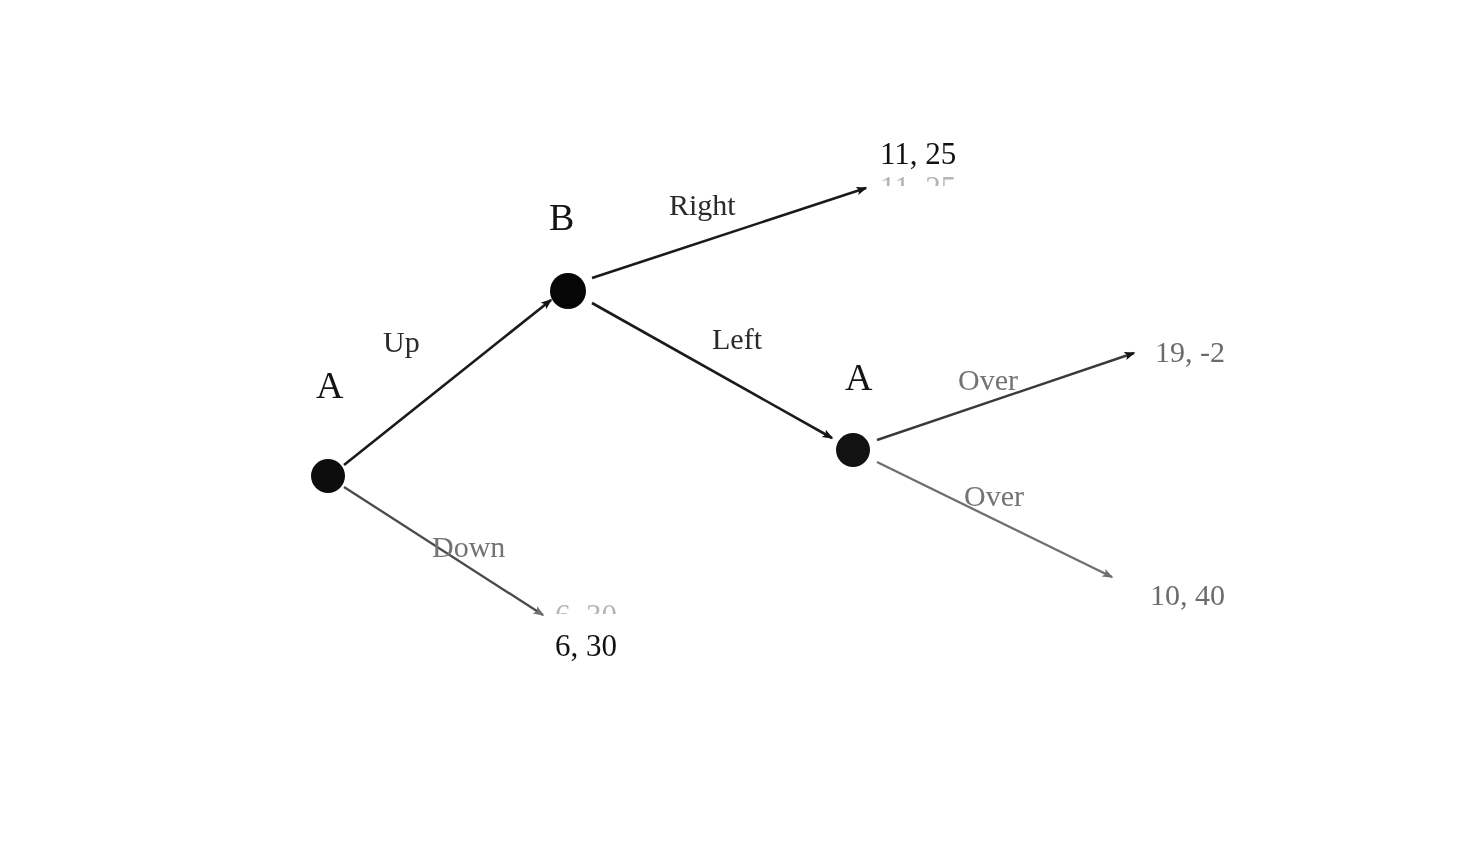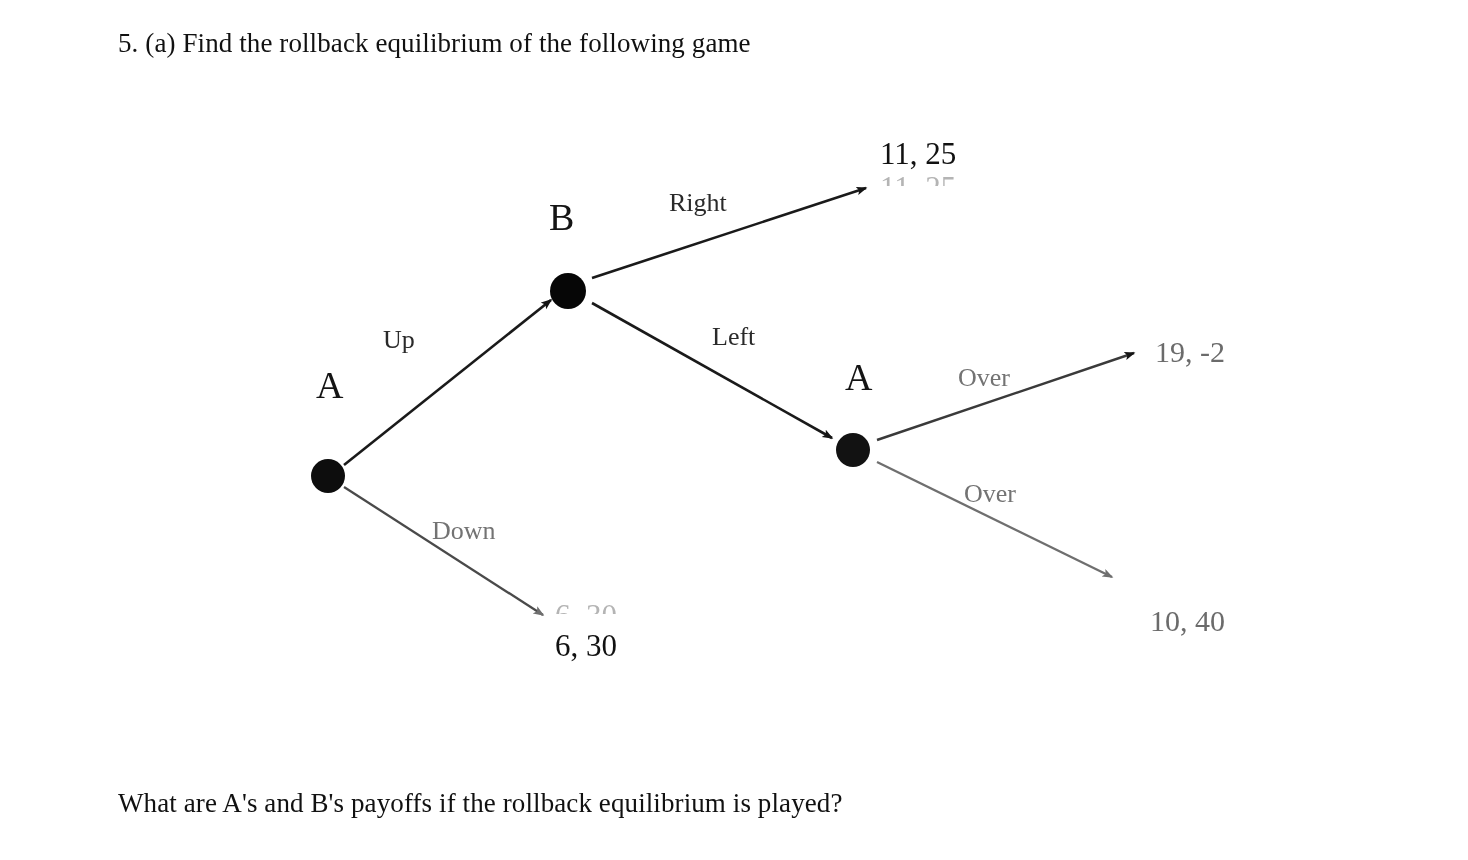"5. (a) Find the rollback" div.qtext { html: <div>5. (a) Find the rollback equilibrium of the following game</div> -> none }
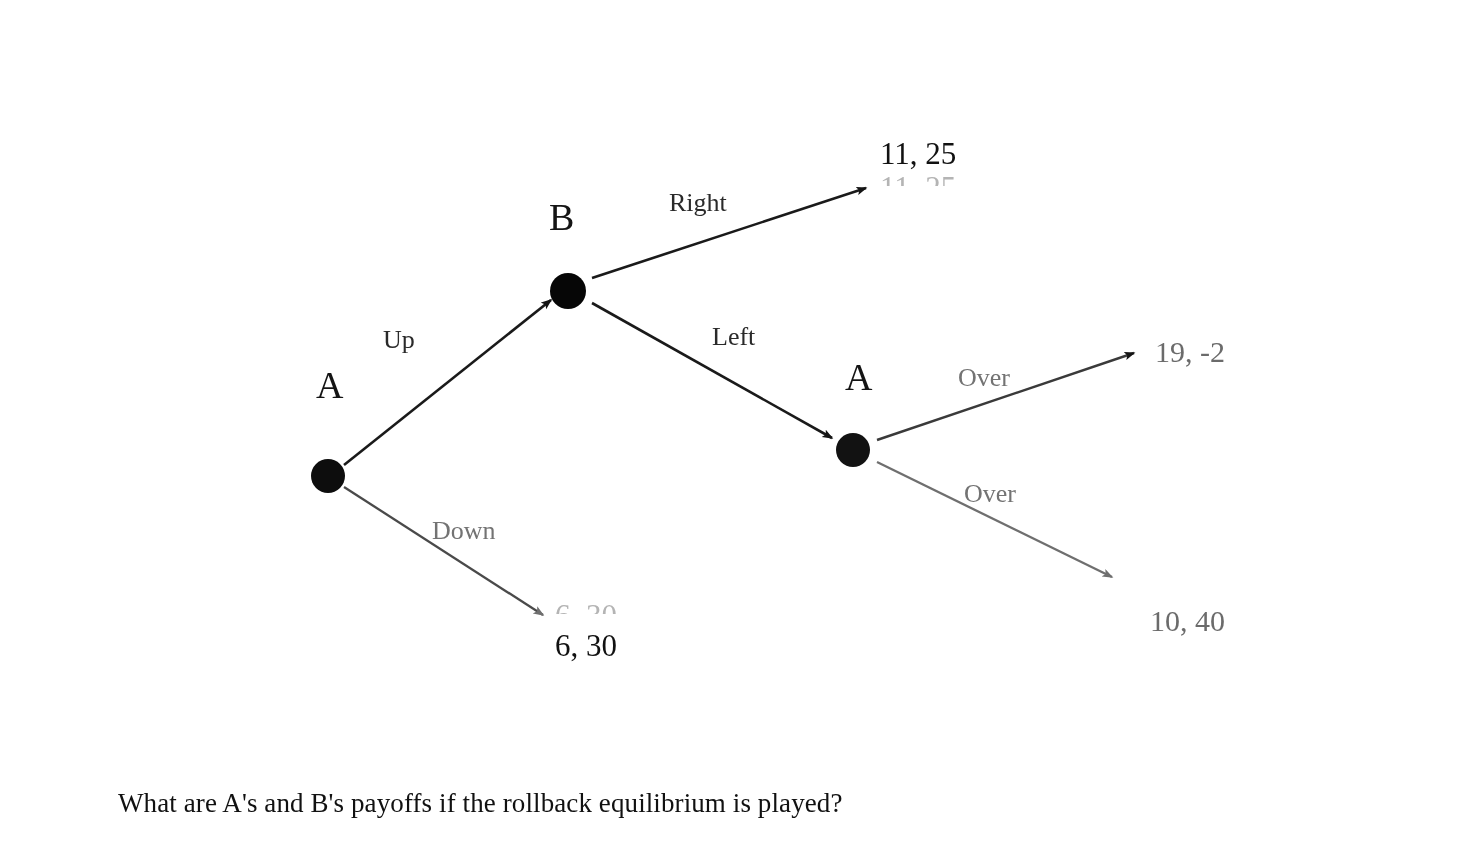"Right" .edge-label { font-size: 26px -> 30px }
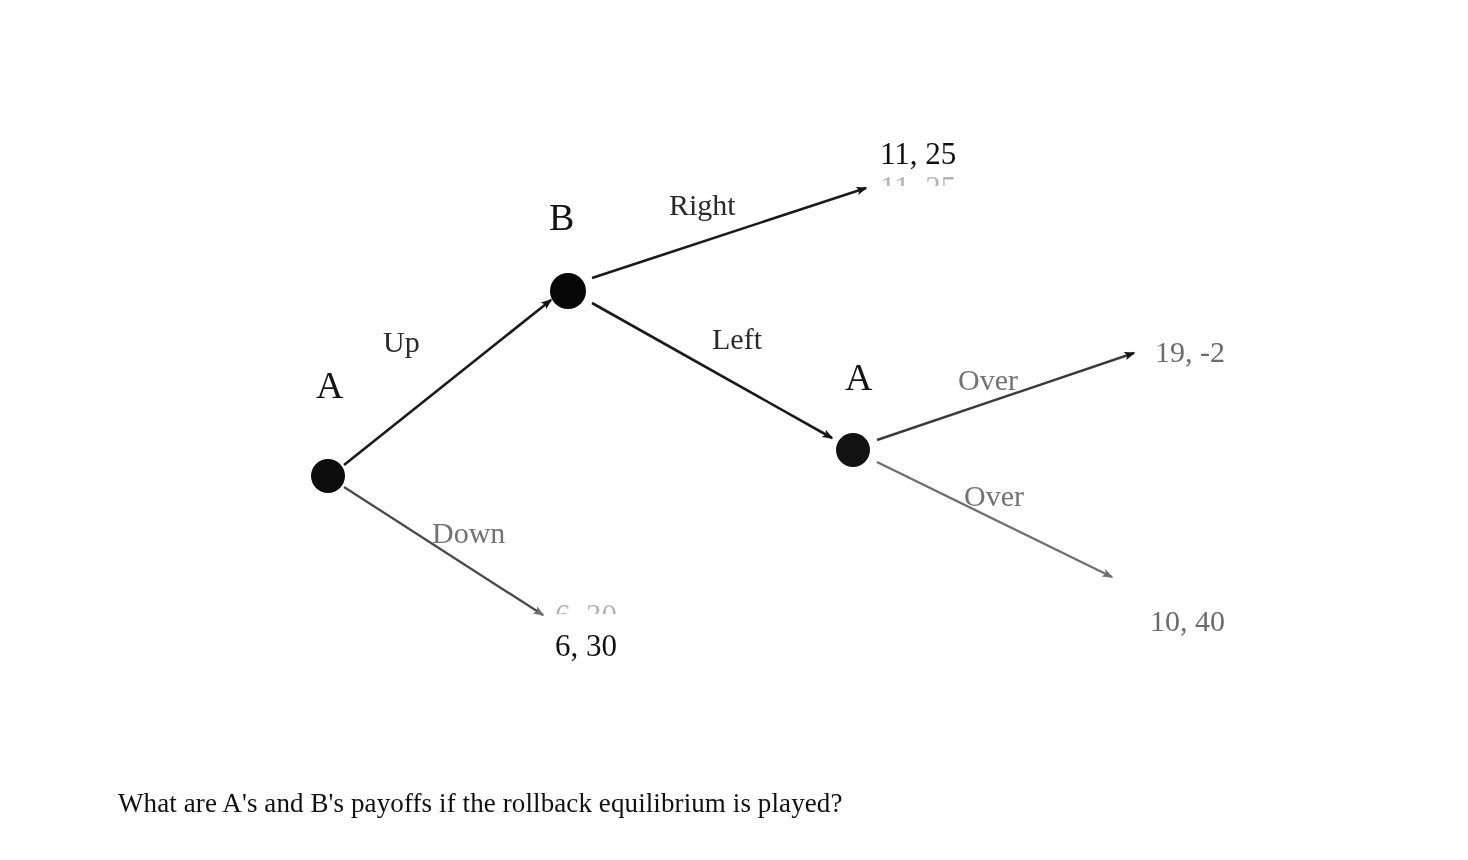"Down" #label-down { top: 518px -> 532px }
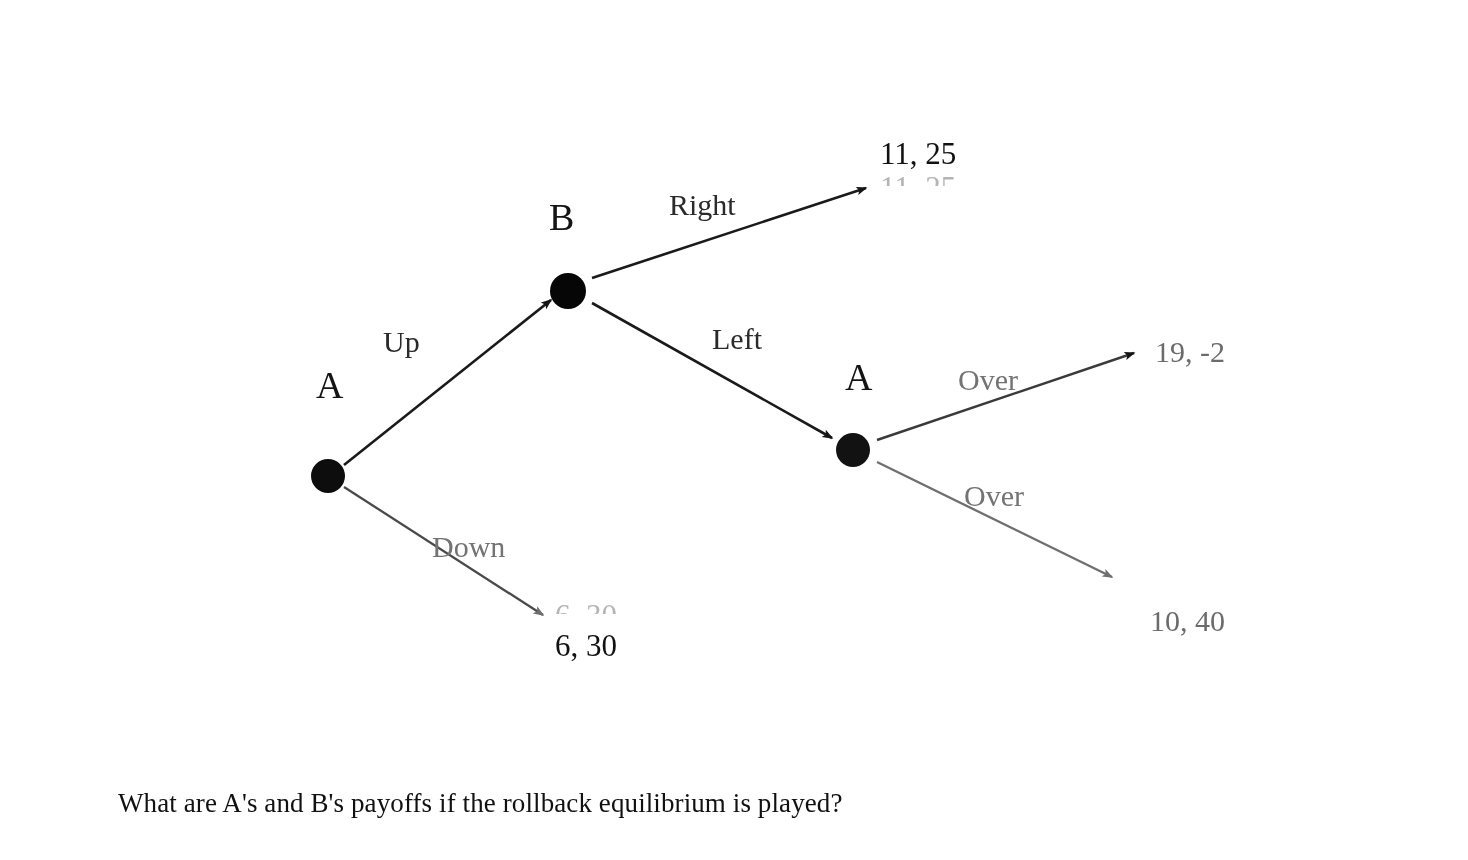"10, 40" #payoff-under { top: 606px -> 580px }
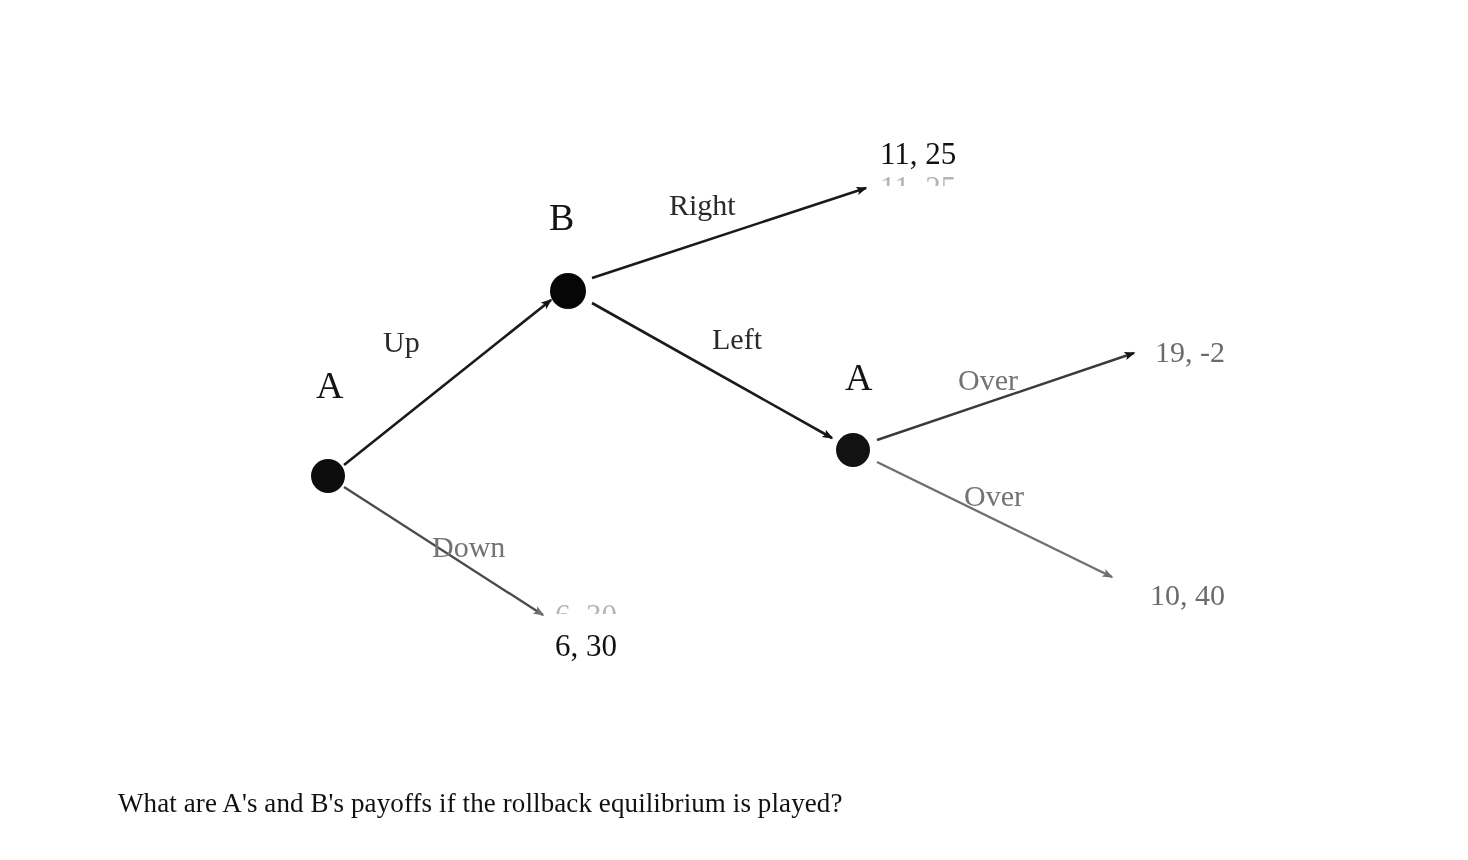"What are A's and B's" div.qtext { html: <div>What are A's and B's payoffs if the rollback equilibrium is played?</div> -> none }
